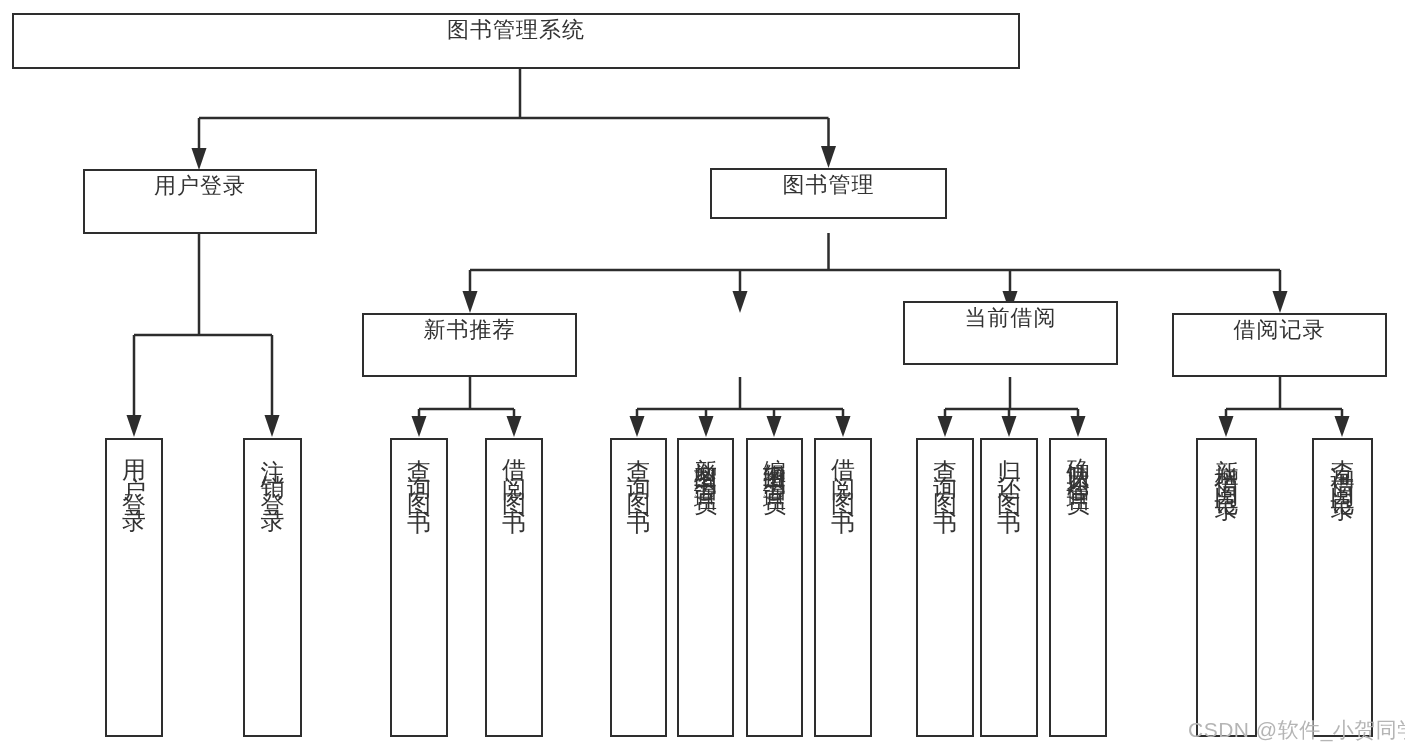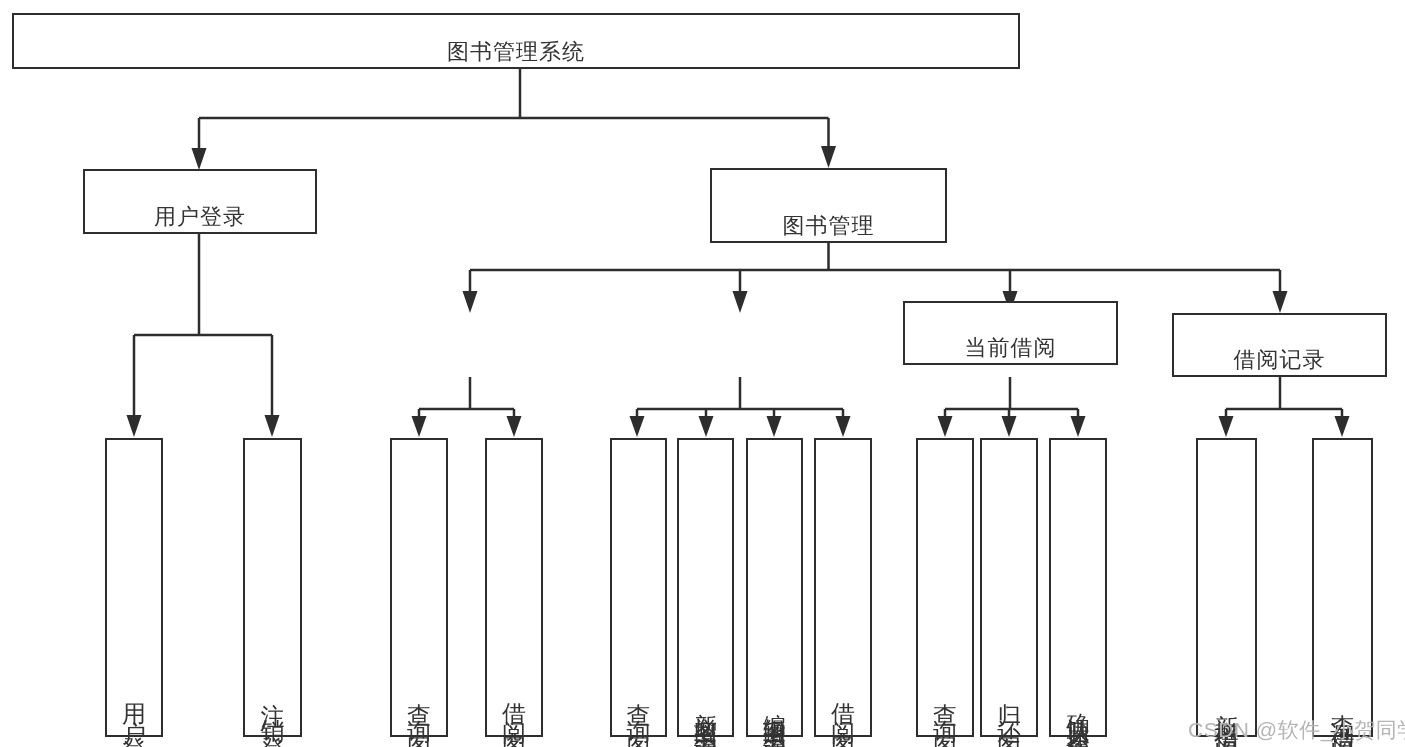"图书管理系统" .box { align-items: flex-end -> flex-start }
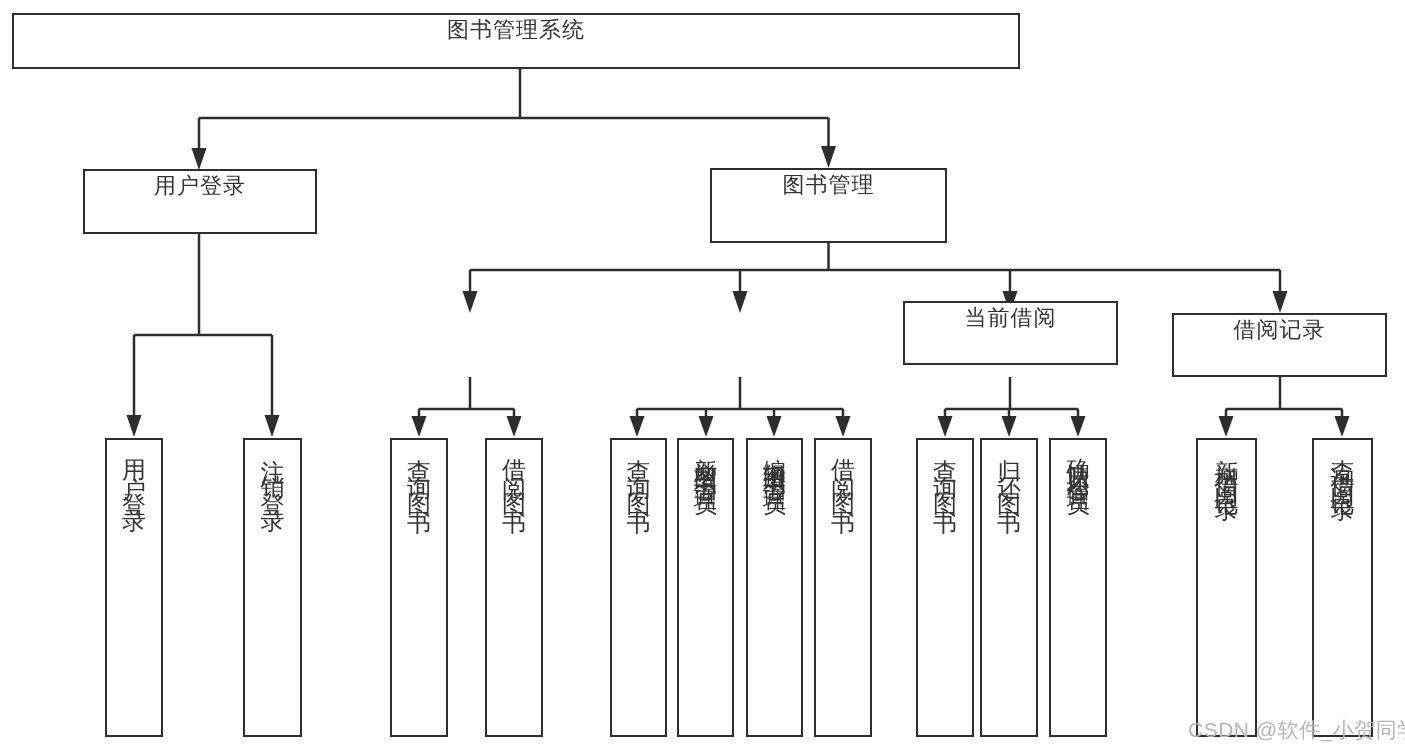"图书管理" div.box { height: 75px -> 51px }
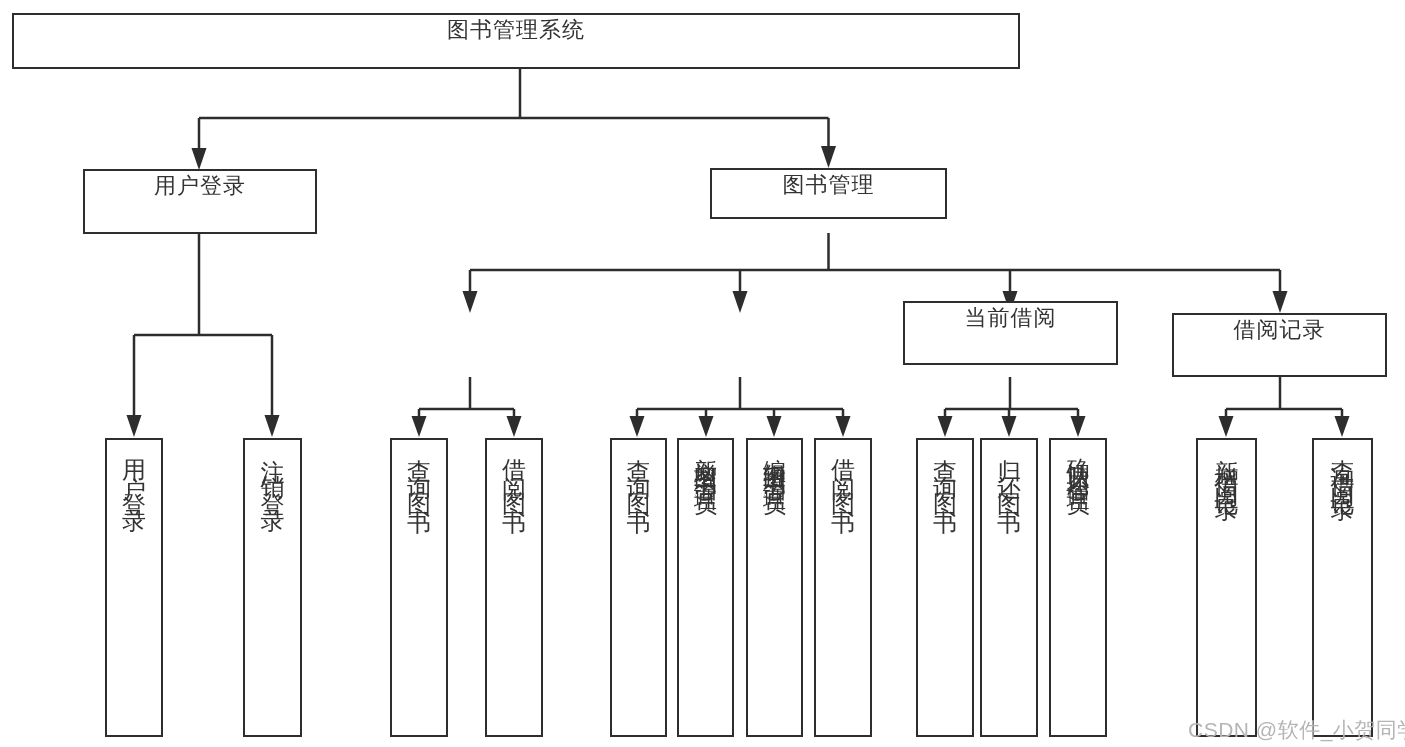"新书推荐" div.box { html: none -> <div> <span>新书推荐</span> </div> }
